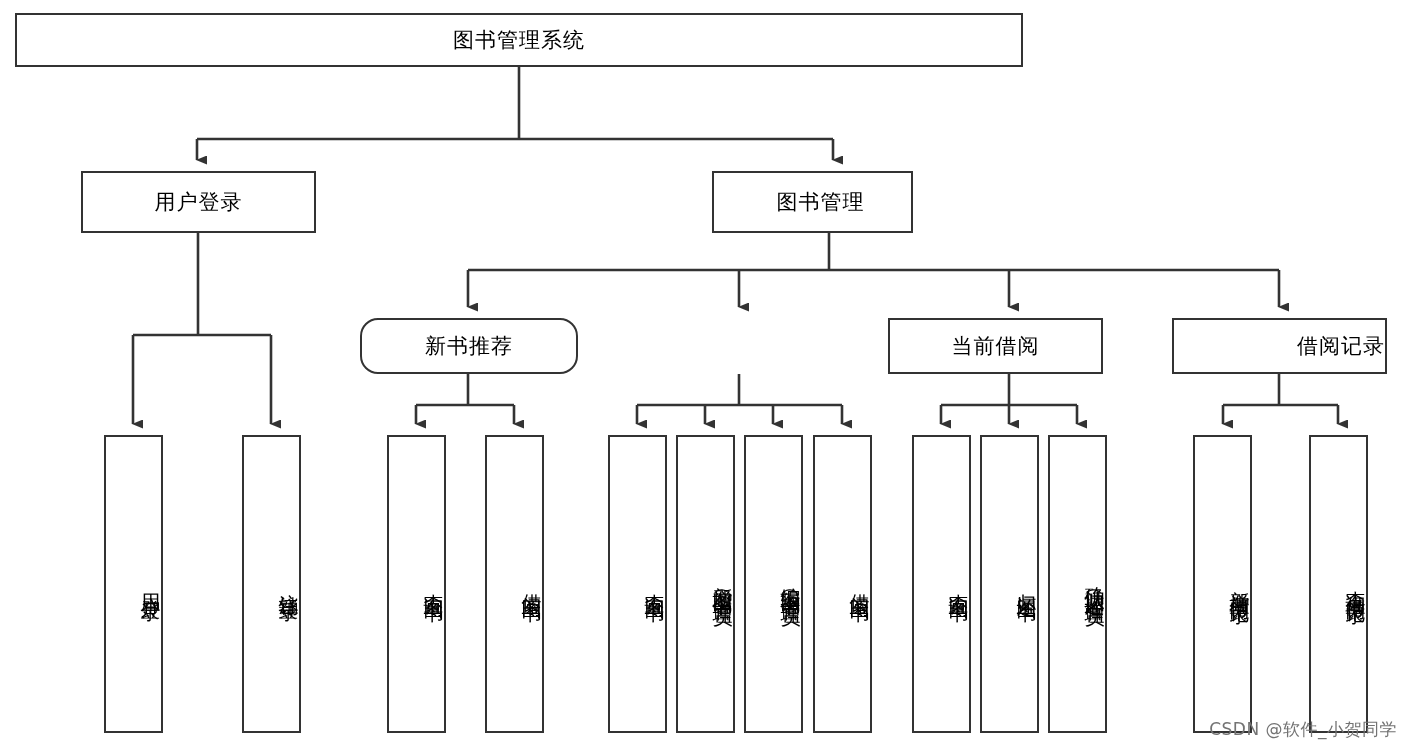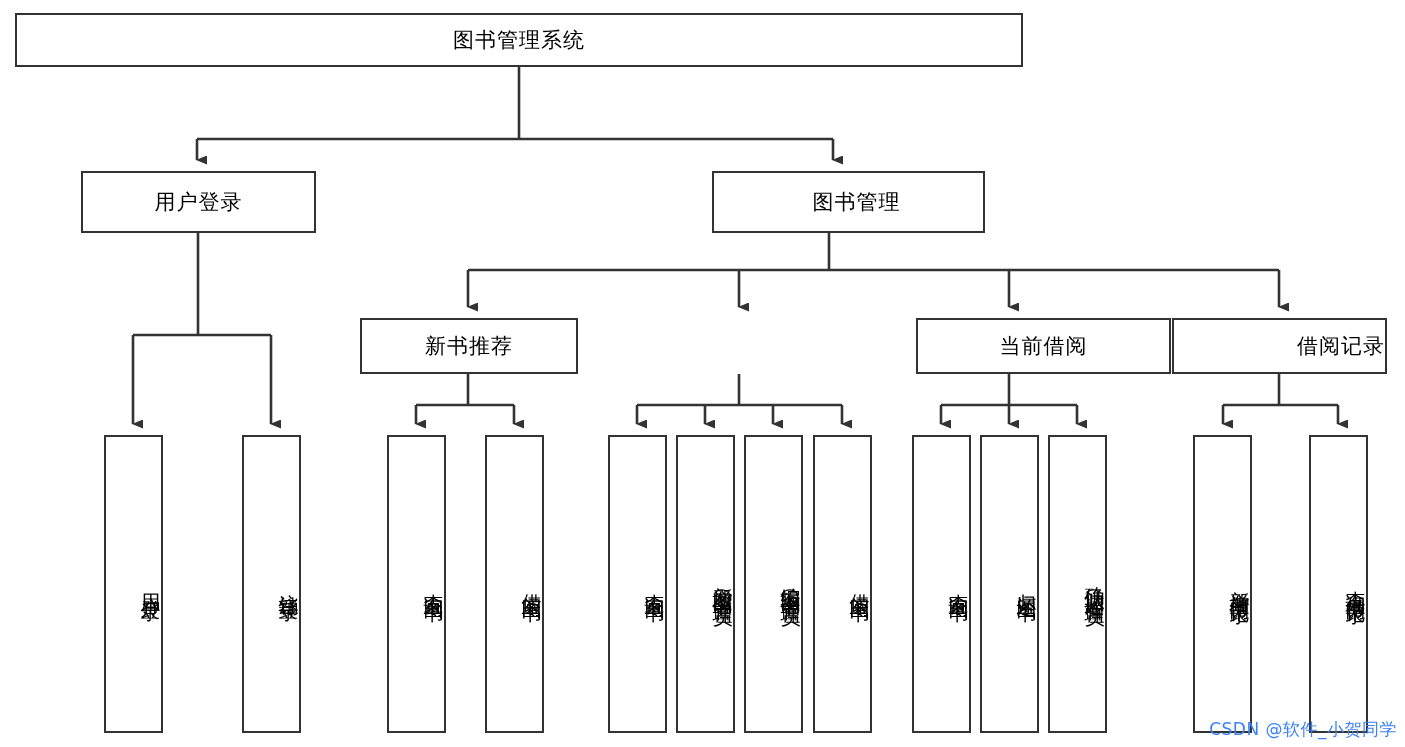"图书管理" div.node-box { width: 273px -> 201px }
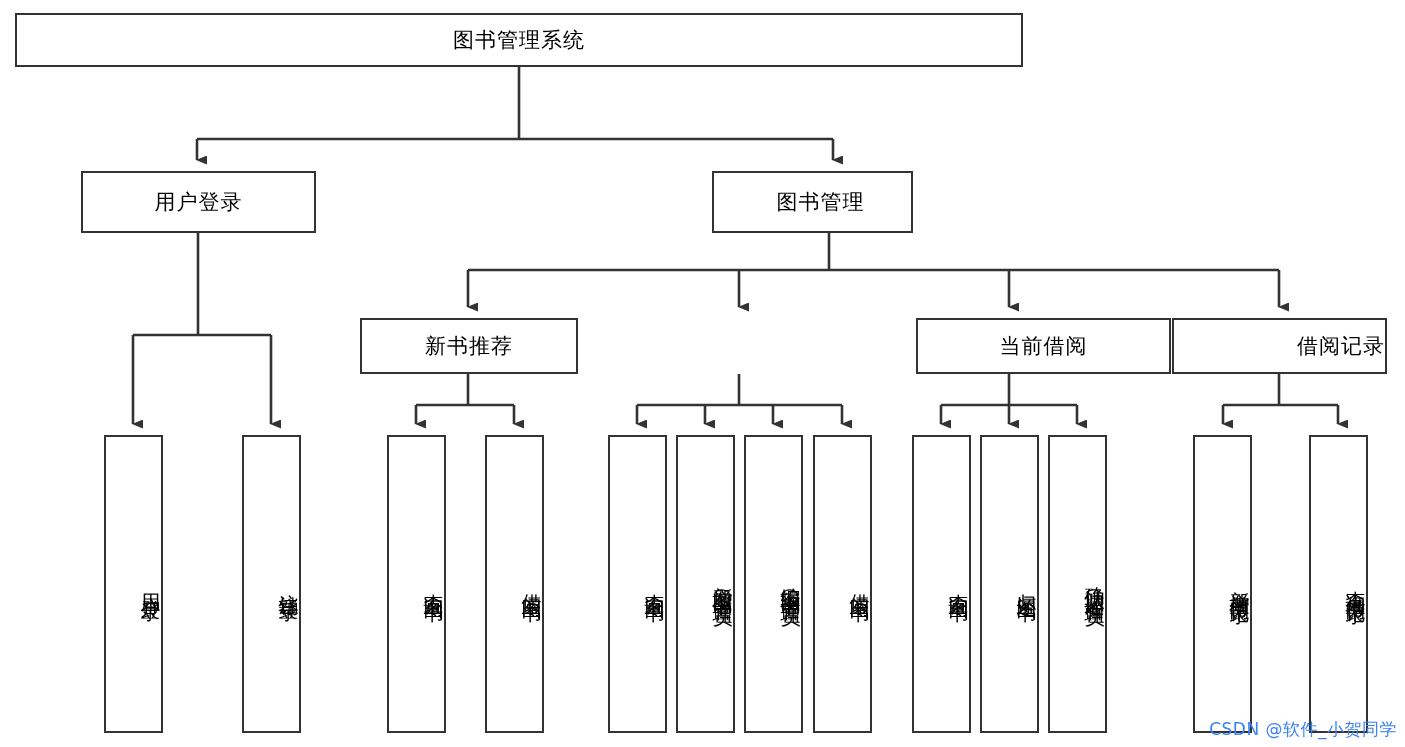"新书推荐" div.node-box { border-radius: none -> 18px }
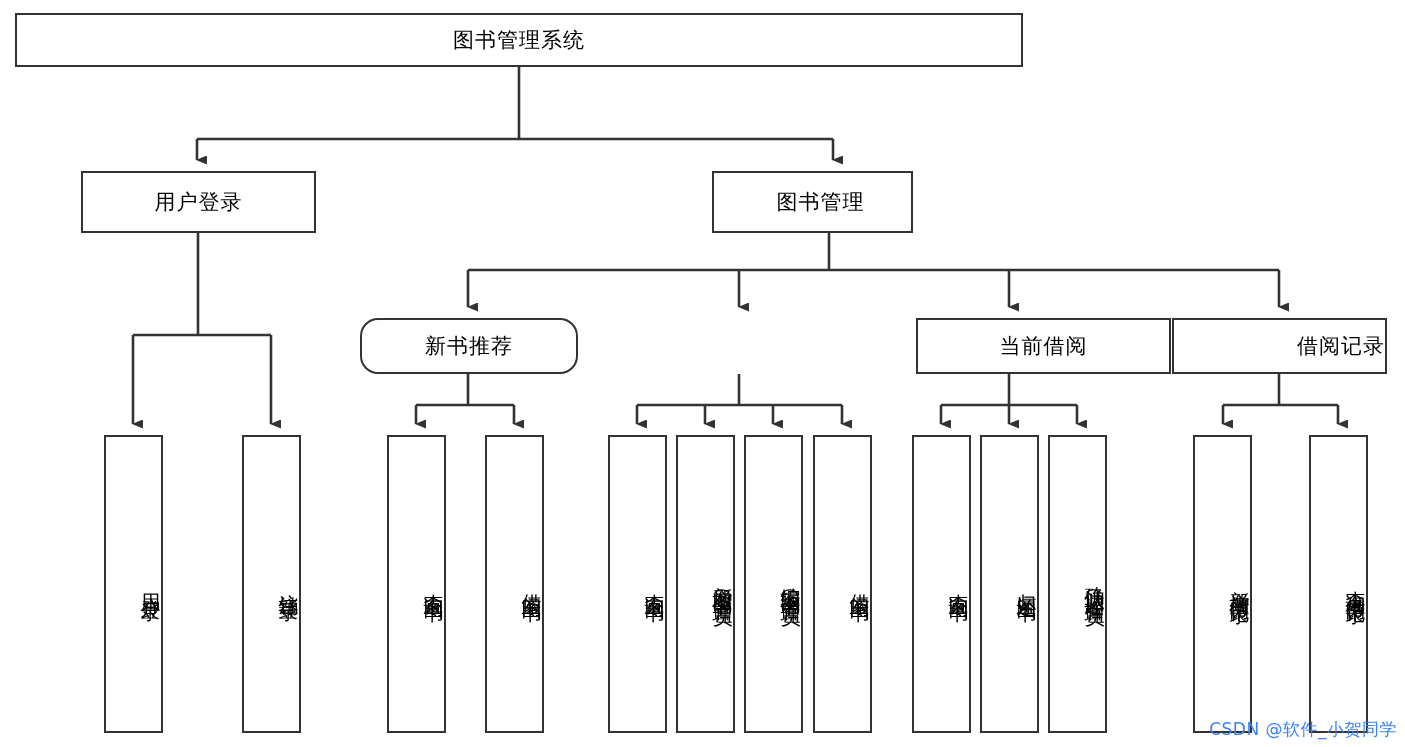"当前借阅" div.node-box { left: 916px -> 888px; width: 255px -> 215px }
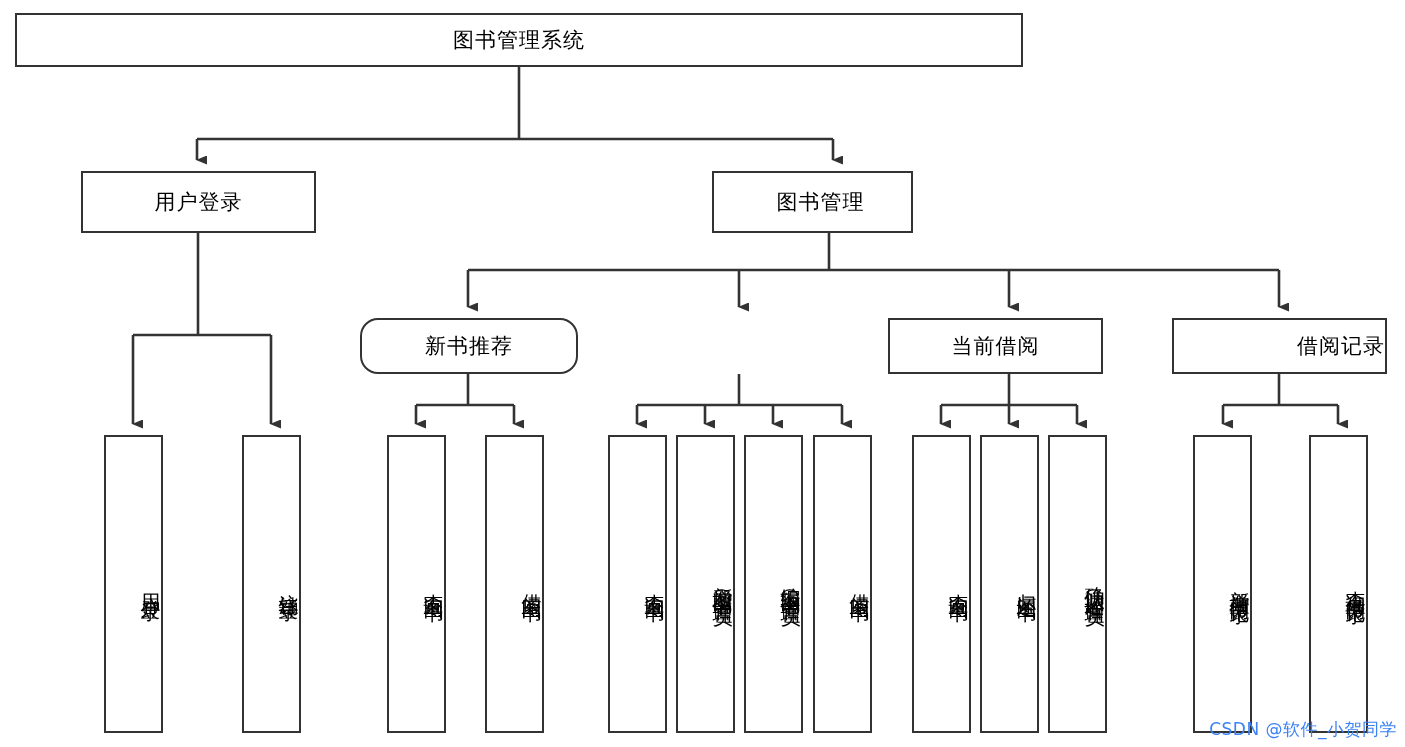"CSDN @软件_小贺同学" .watermark { color: #3b82f6 -> #737373 }
